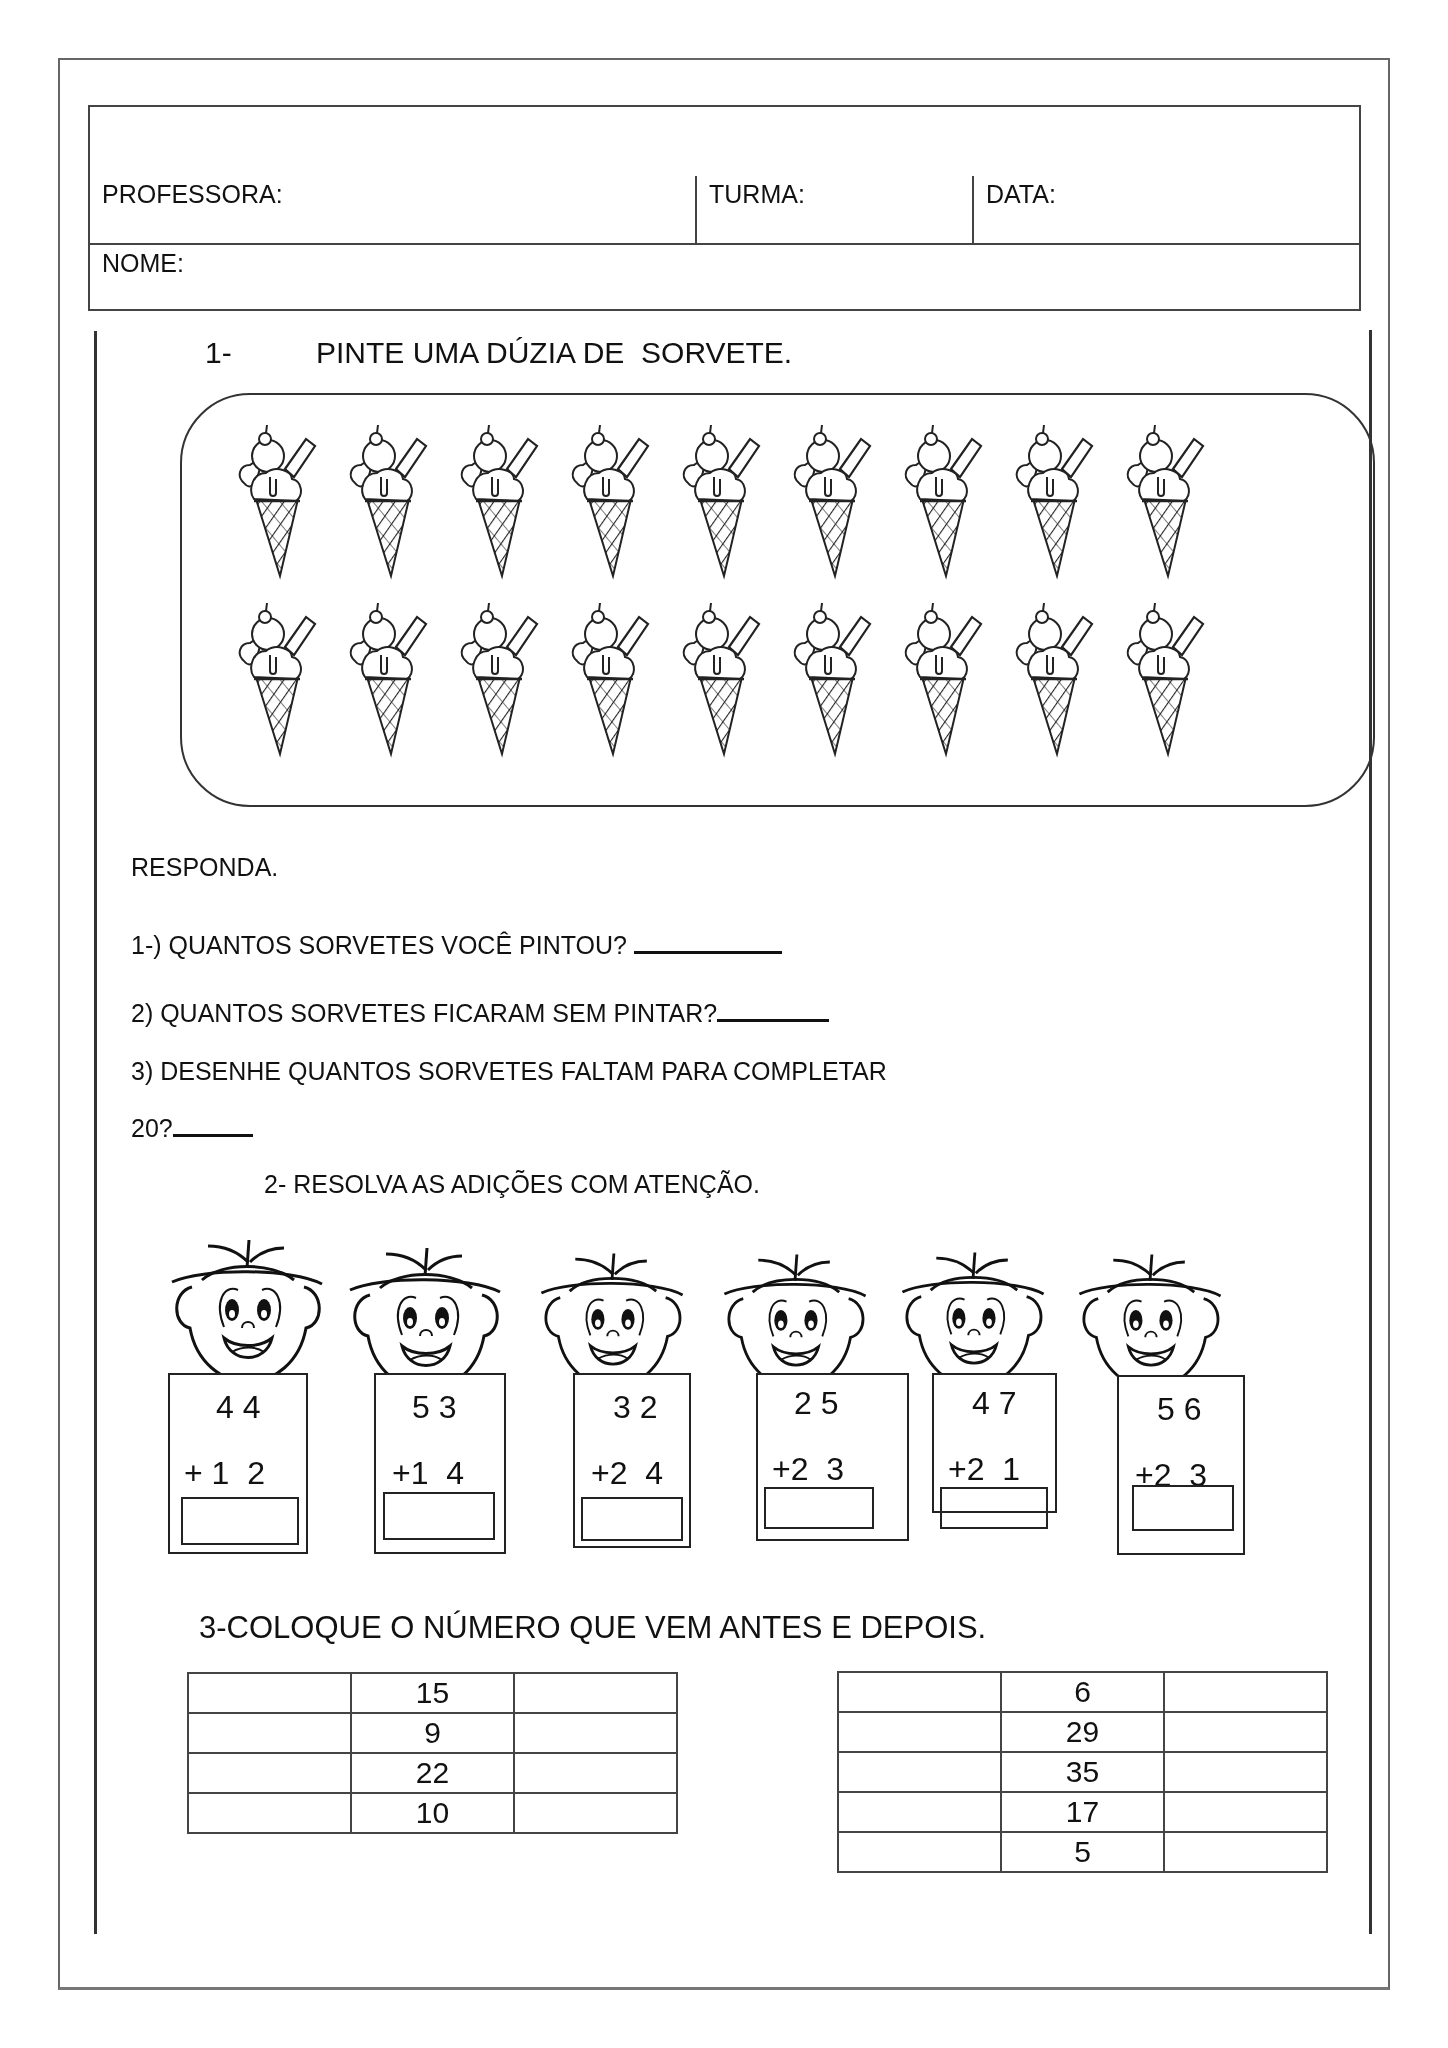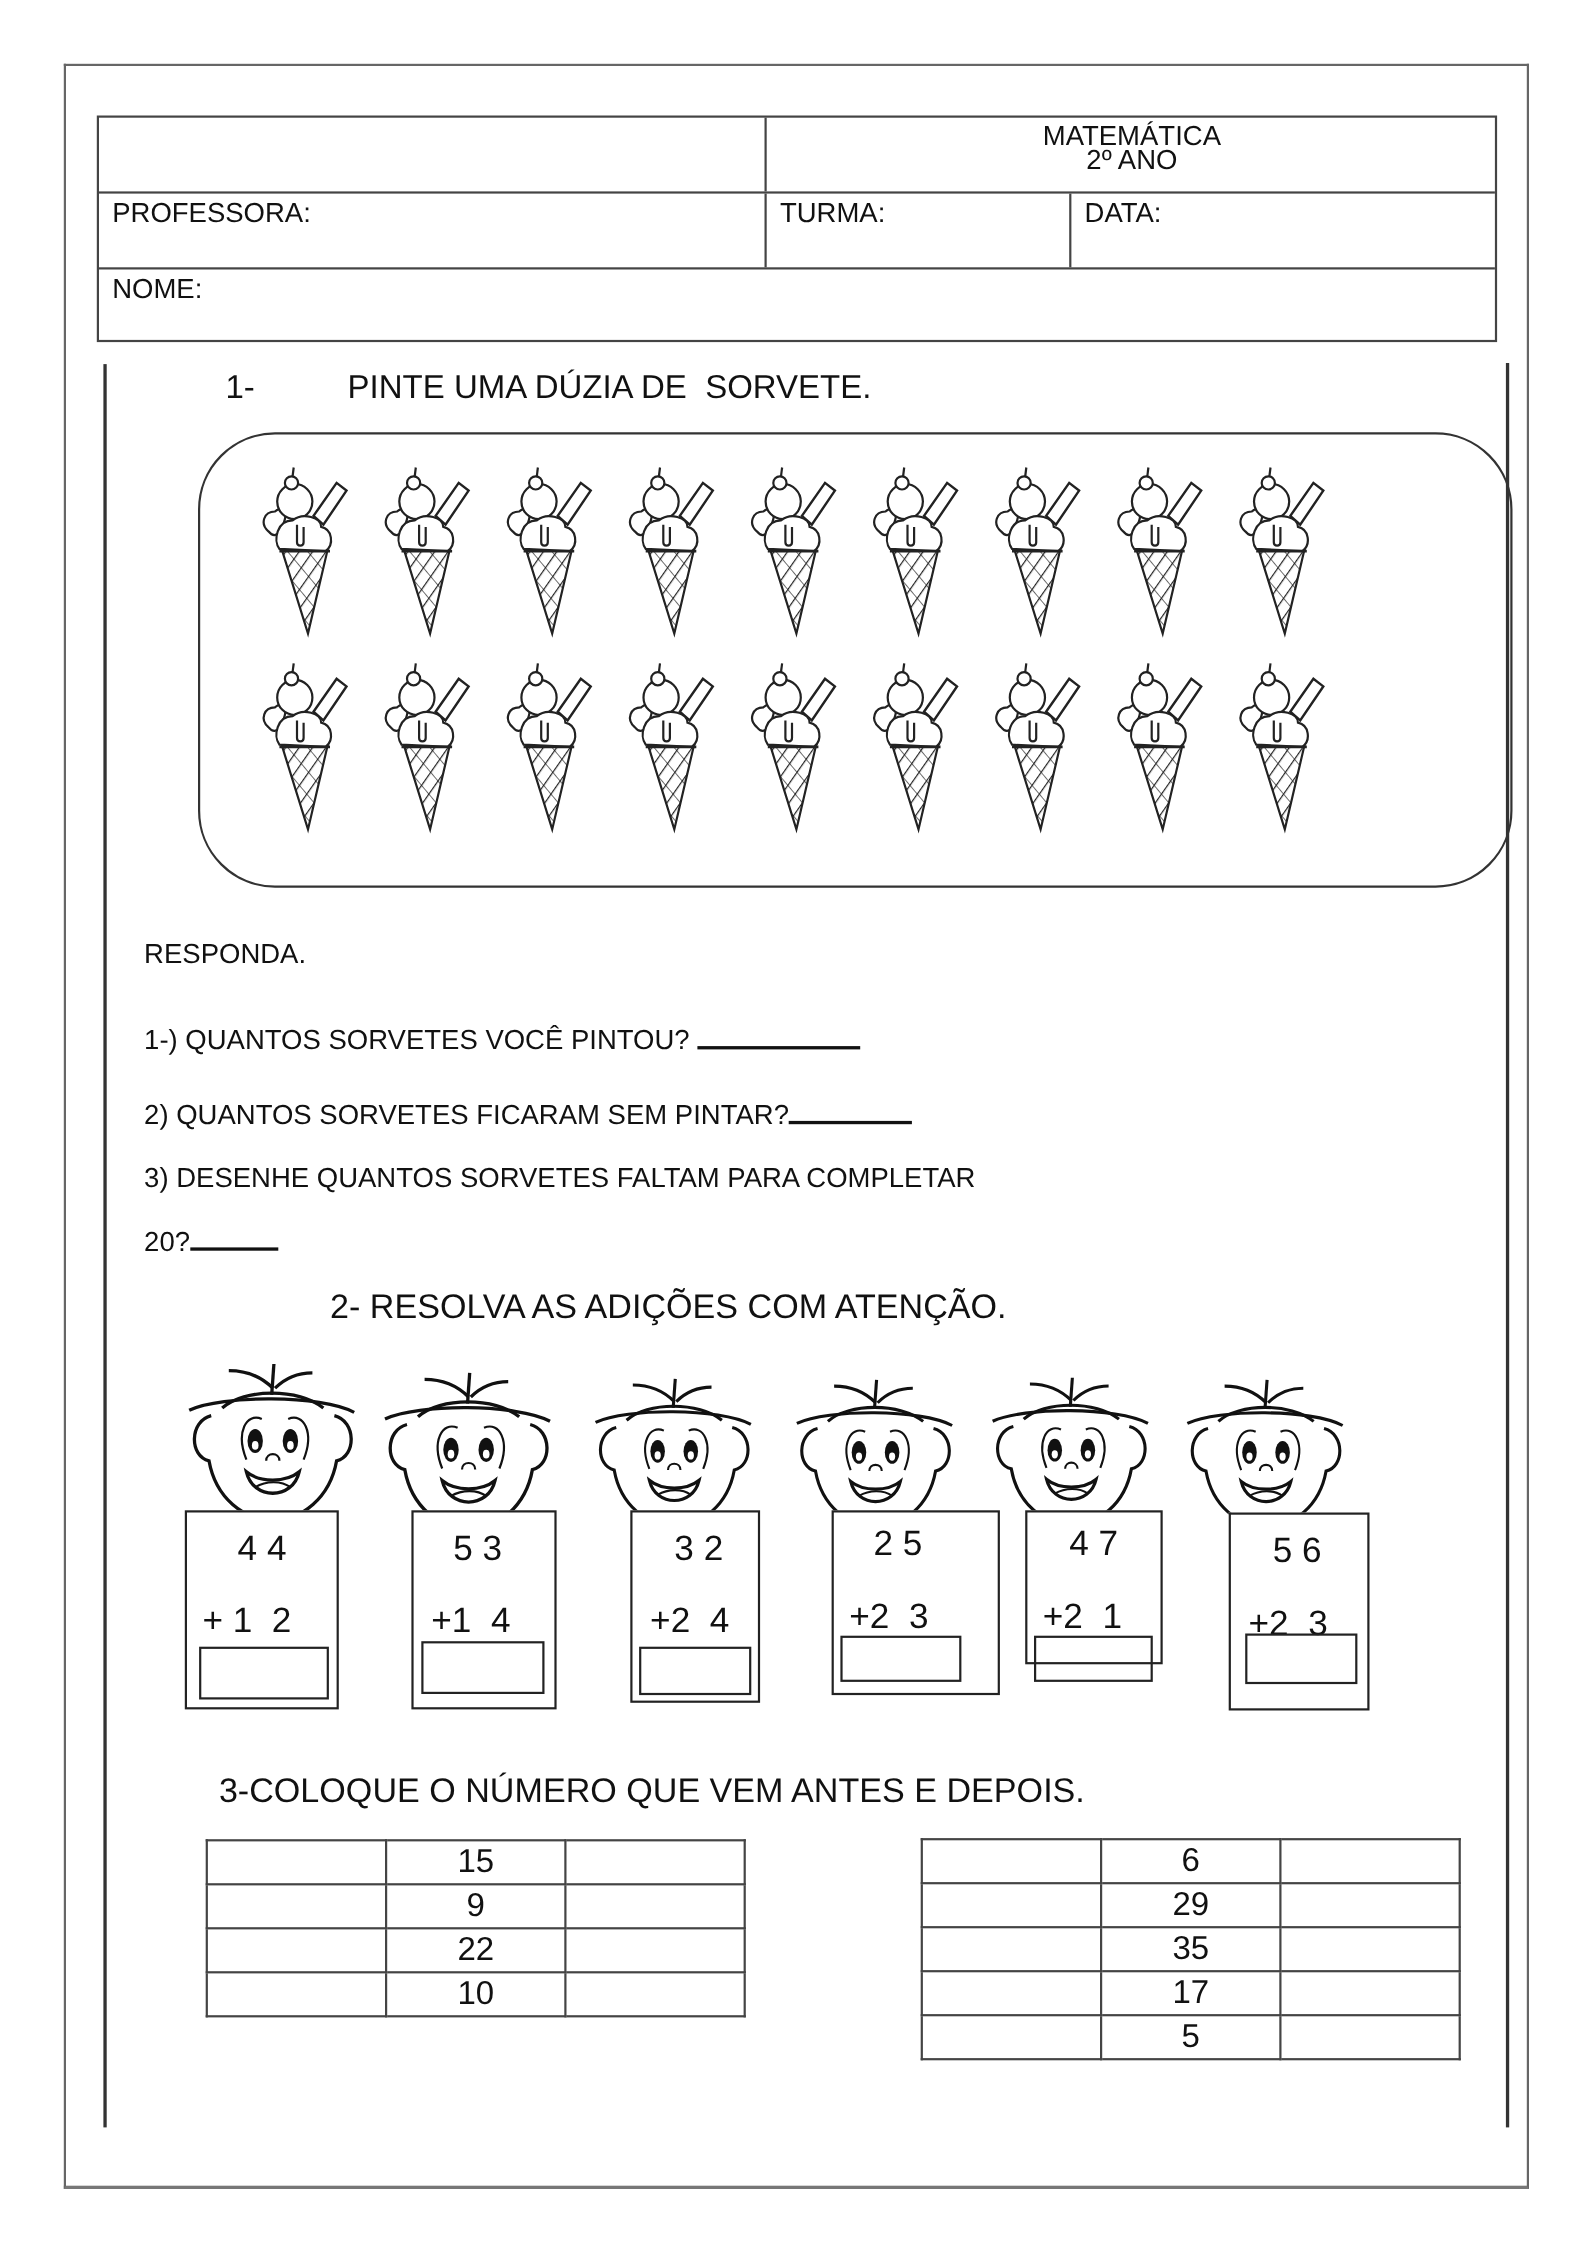"MATEMÁTICA" div.hrow { html: <div> <div></div> <div> <div>MATEMÁTICA</div> <div>2º ANO</div> </div> </div> -> none }
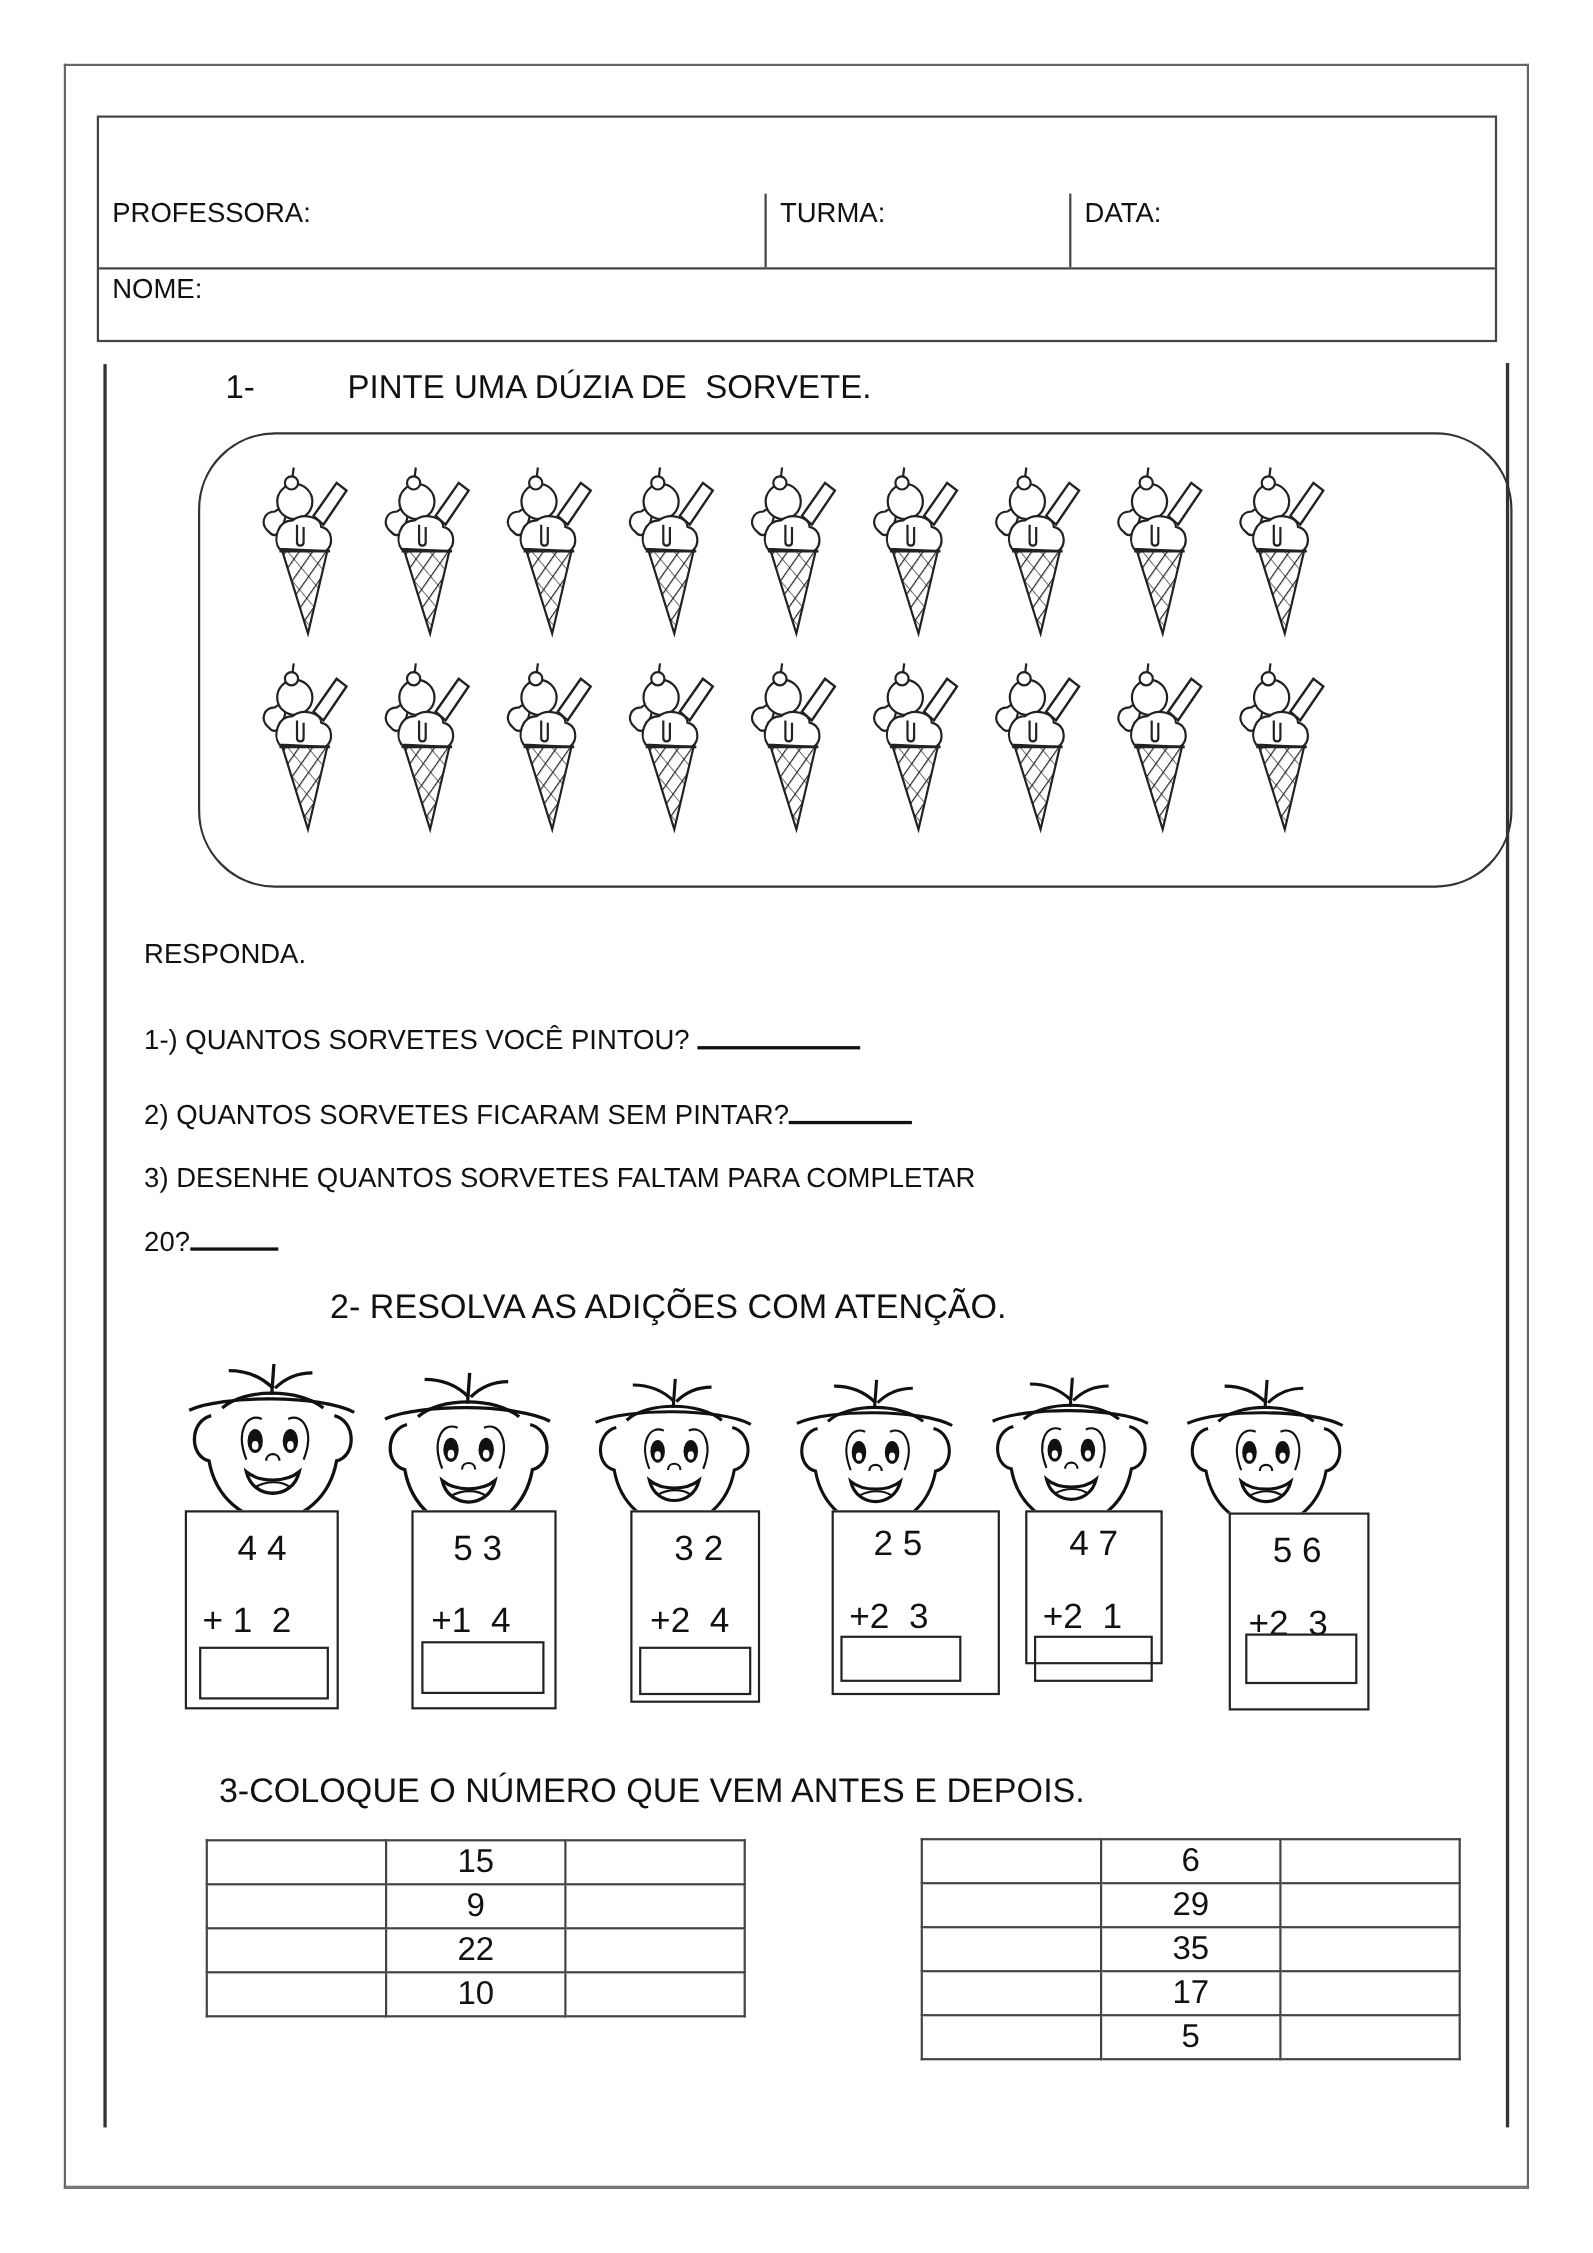"2- RESOLVA AS ADIÇÕES COM" div.title { font-size: 31px -> 25px; margin-left: 36px -> none }
